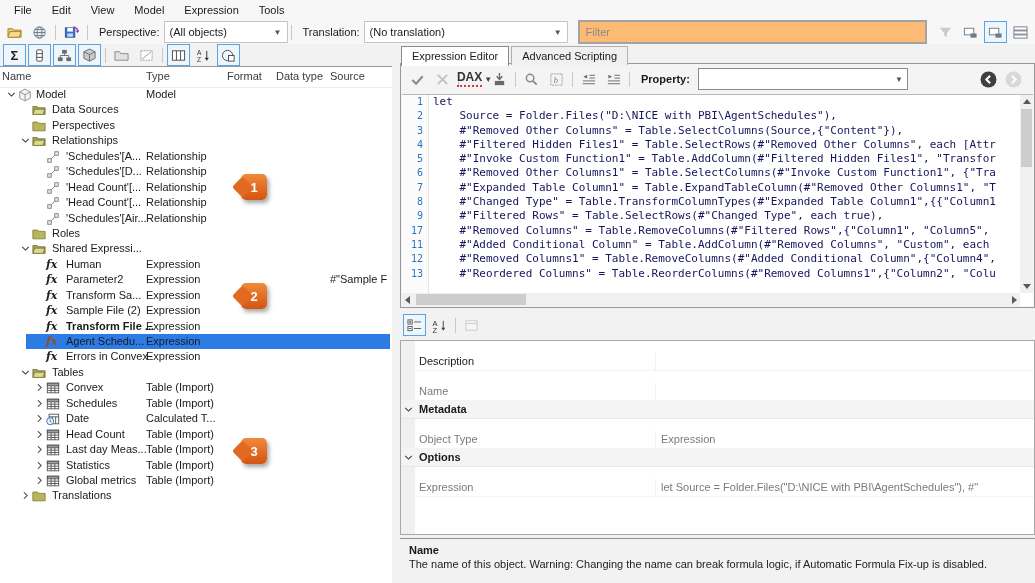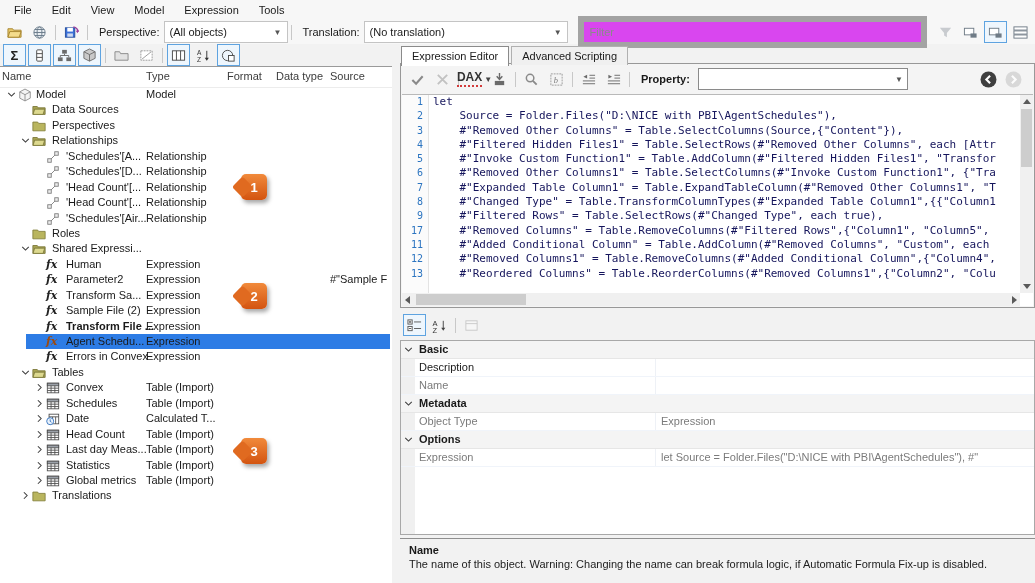"Filter" .filter { background: #d946ef -> #fdba74; border: 6px solid #a3a3a3 -> 2px solid #a3a3a3 }
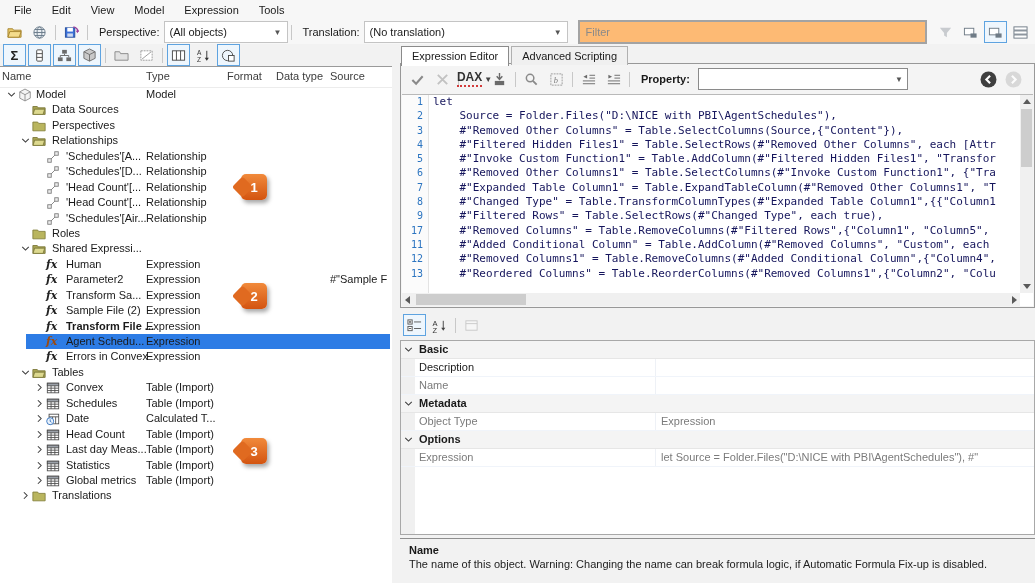"Basic" div.pgrow { html: <div> <span><svg> <path></path> </svg></span> <span>Basic</span> </div> -> none }
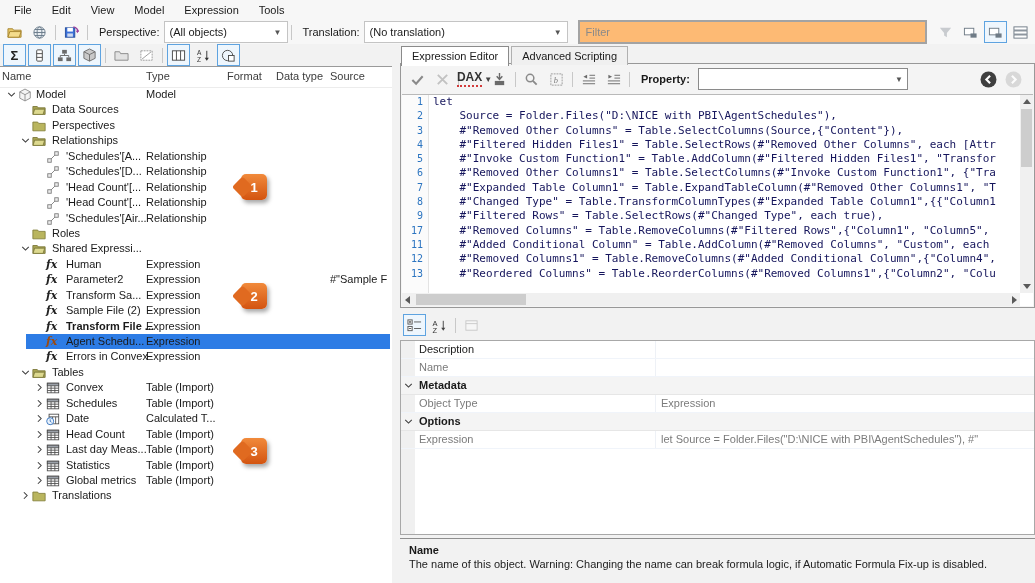"Description" .pgrow.prop { margin-top: none -> 12px }
